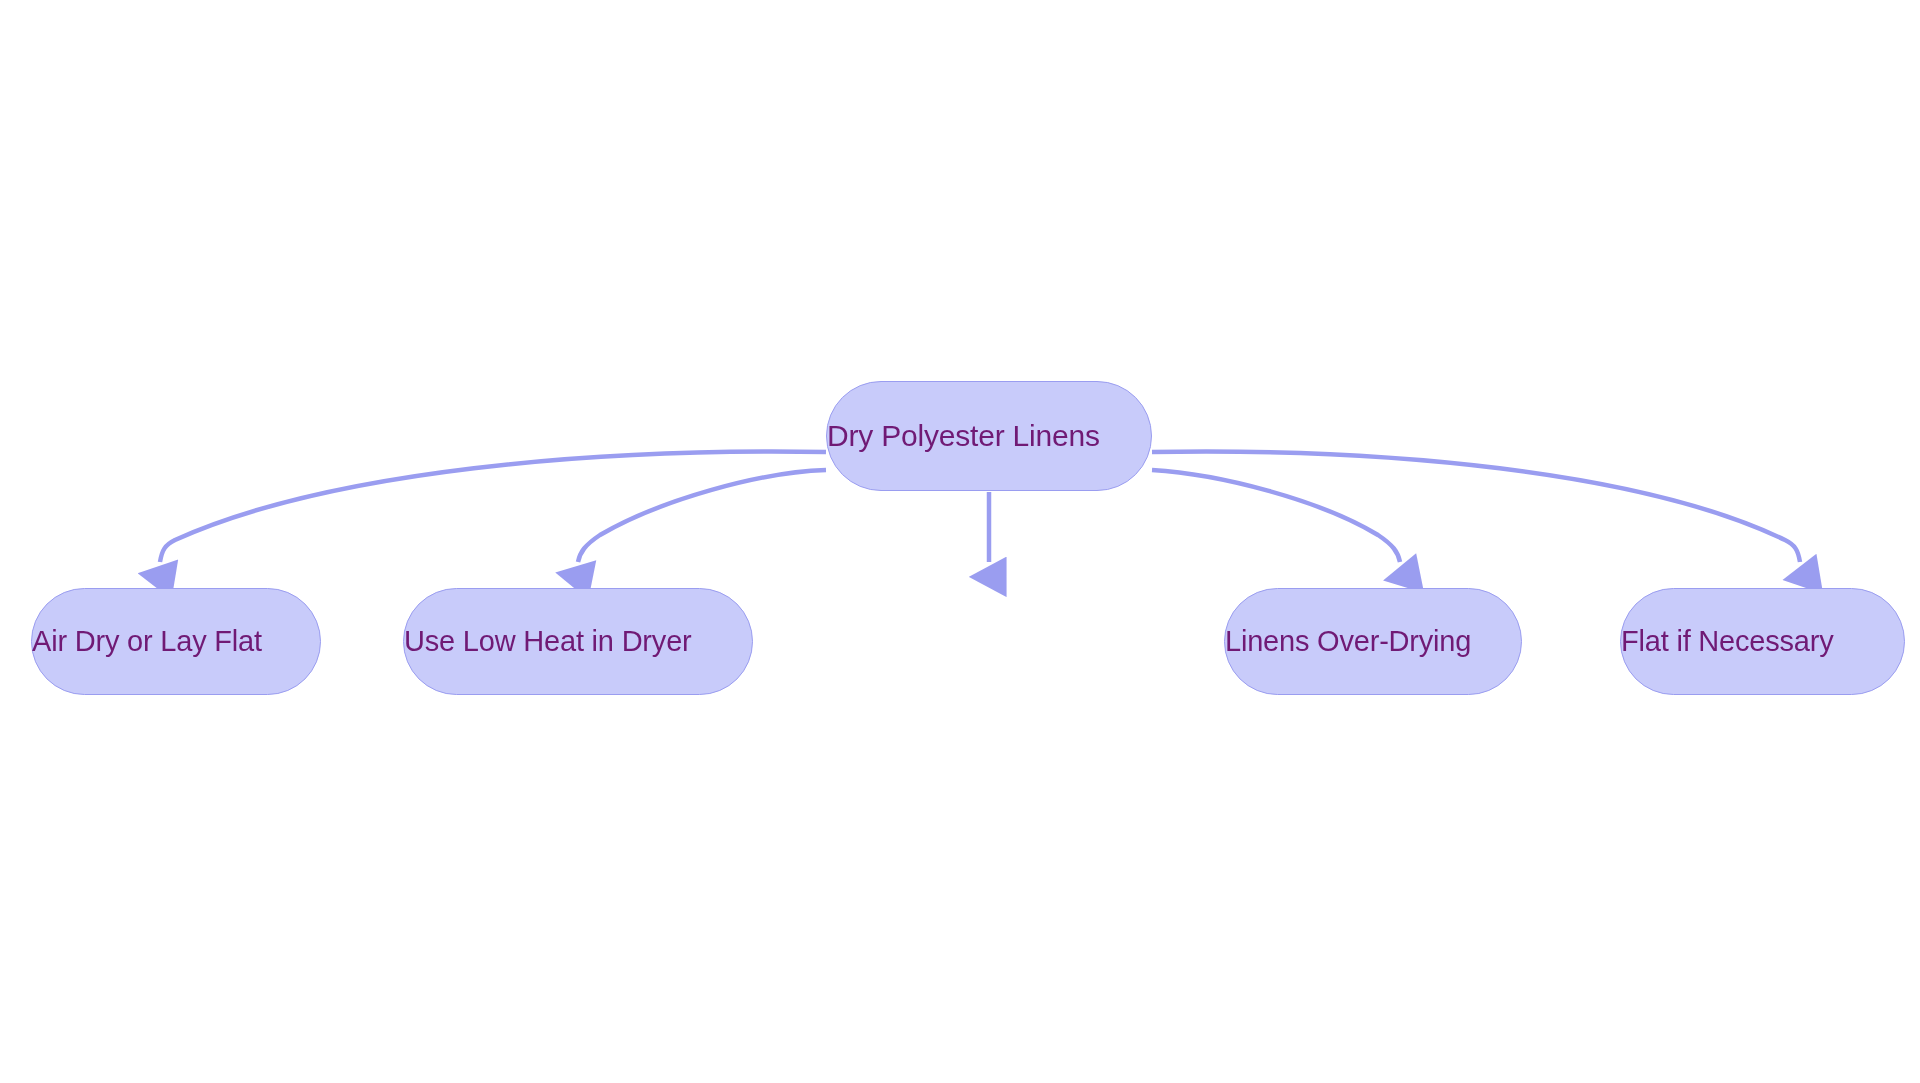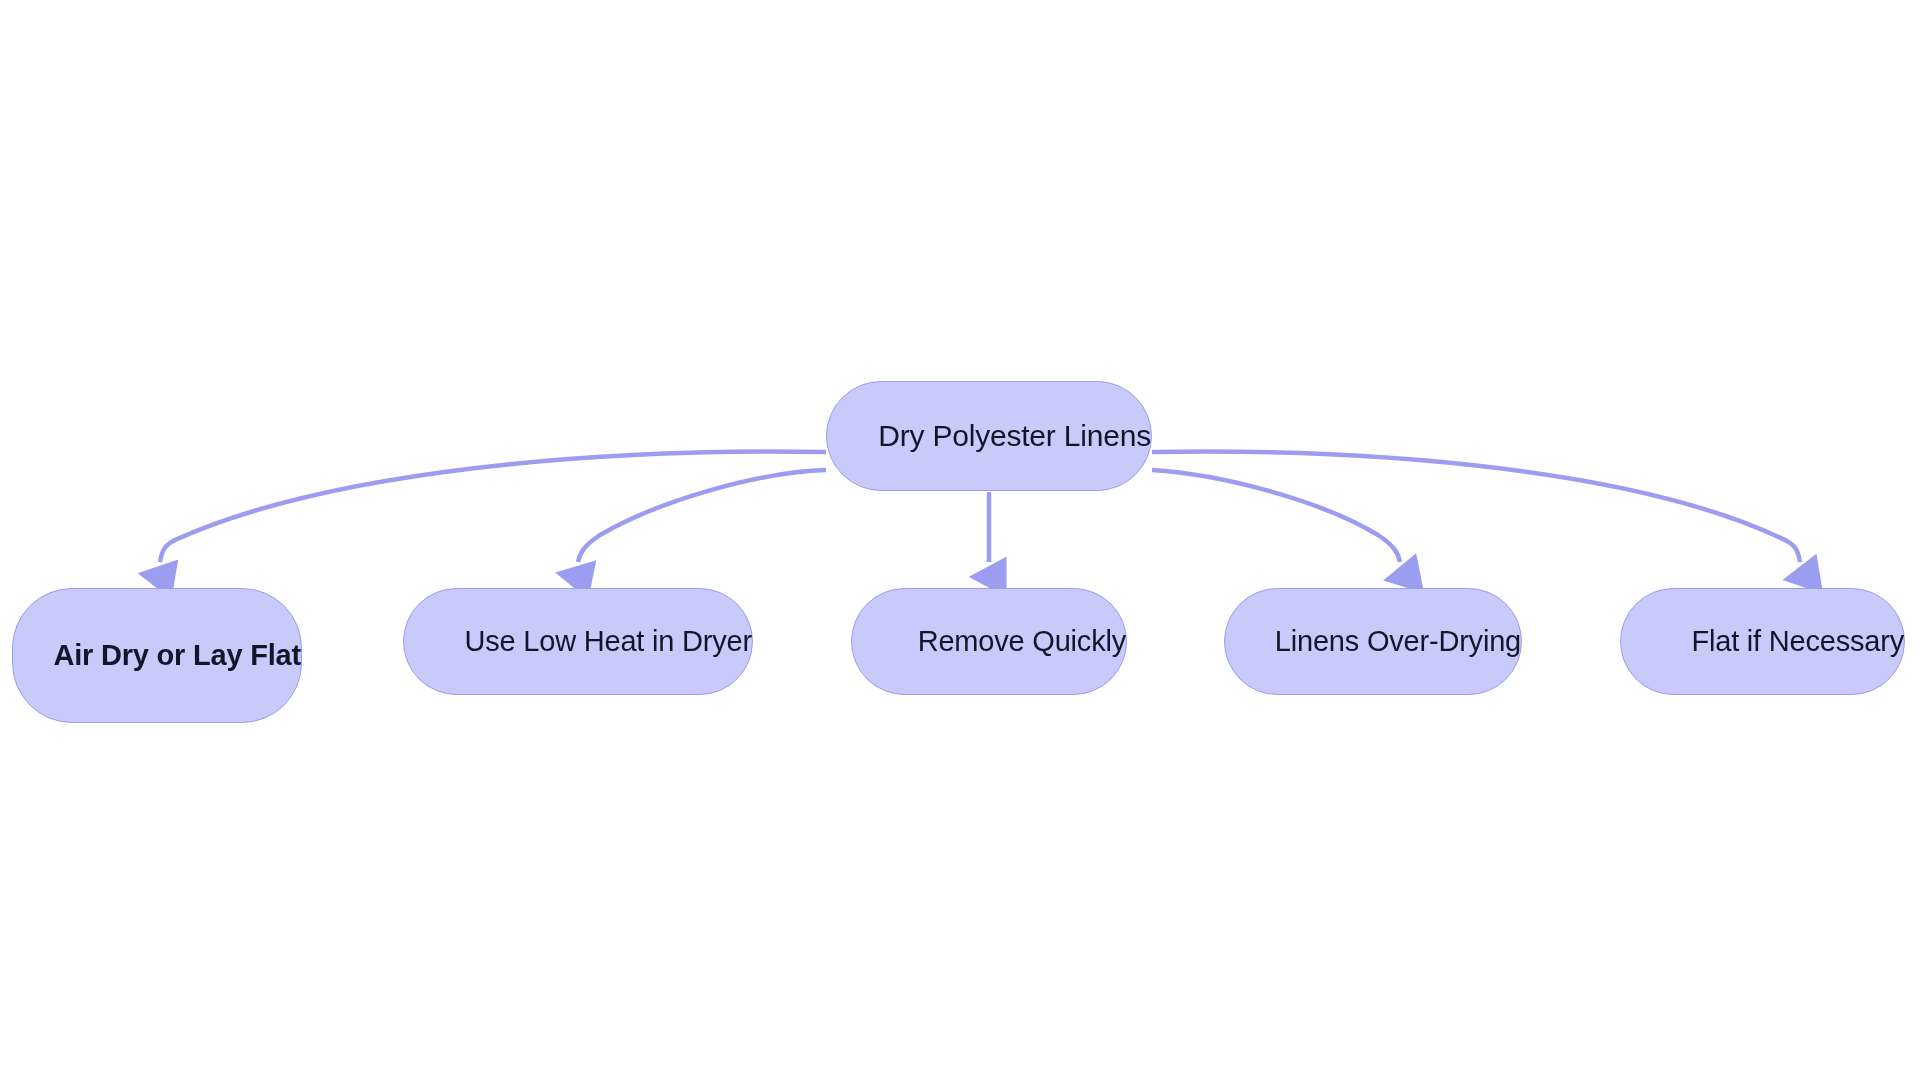"Dry Polyester Linens" .node { color: #0f172a -> #701a75; justify-content: flex-end -> flex-start }
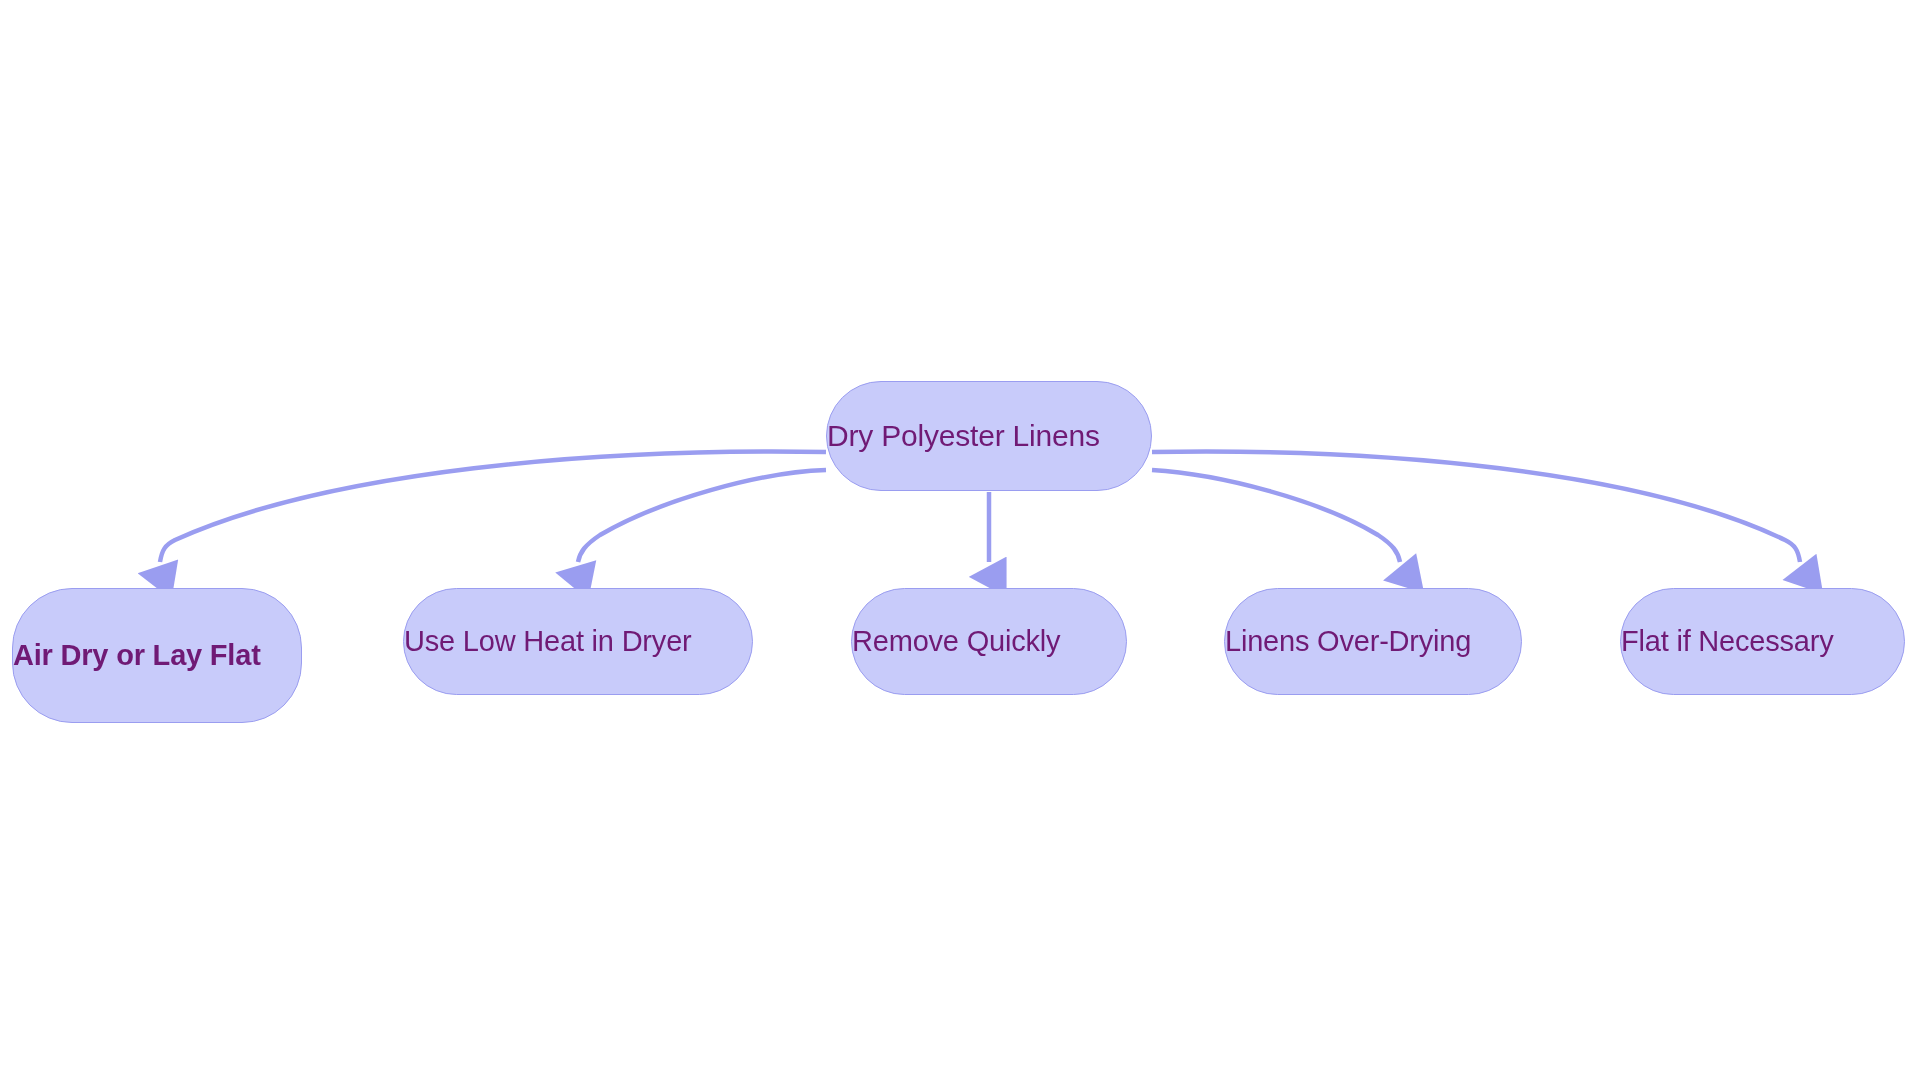"Air Dry or Lay Flat" div.node { font-weight: bold -> none; height: 135px -> 107px; left: 12px -> 31px }
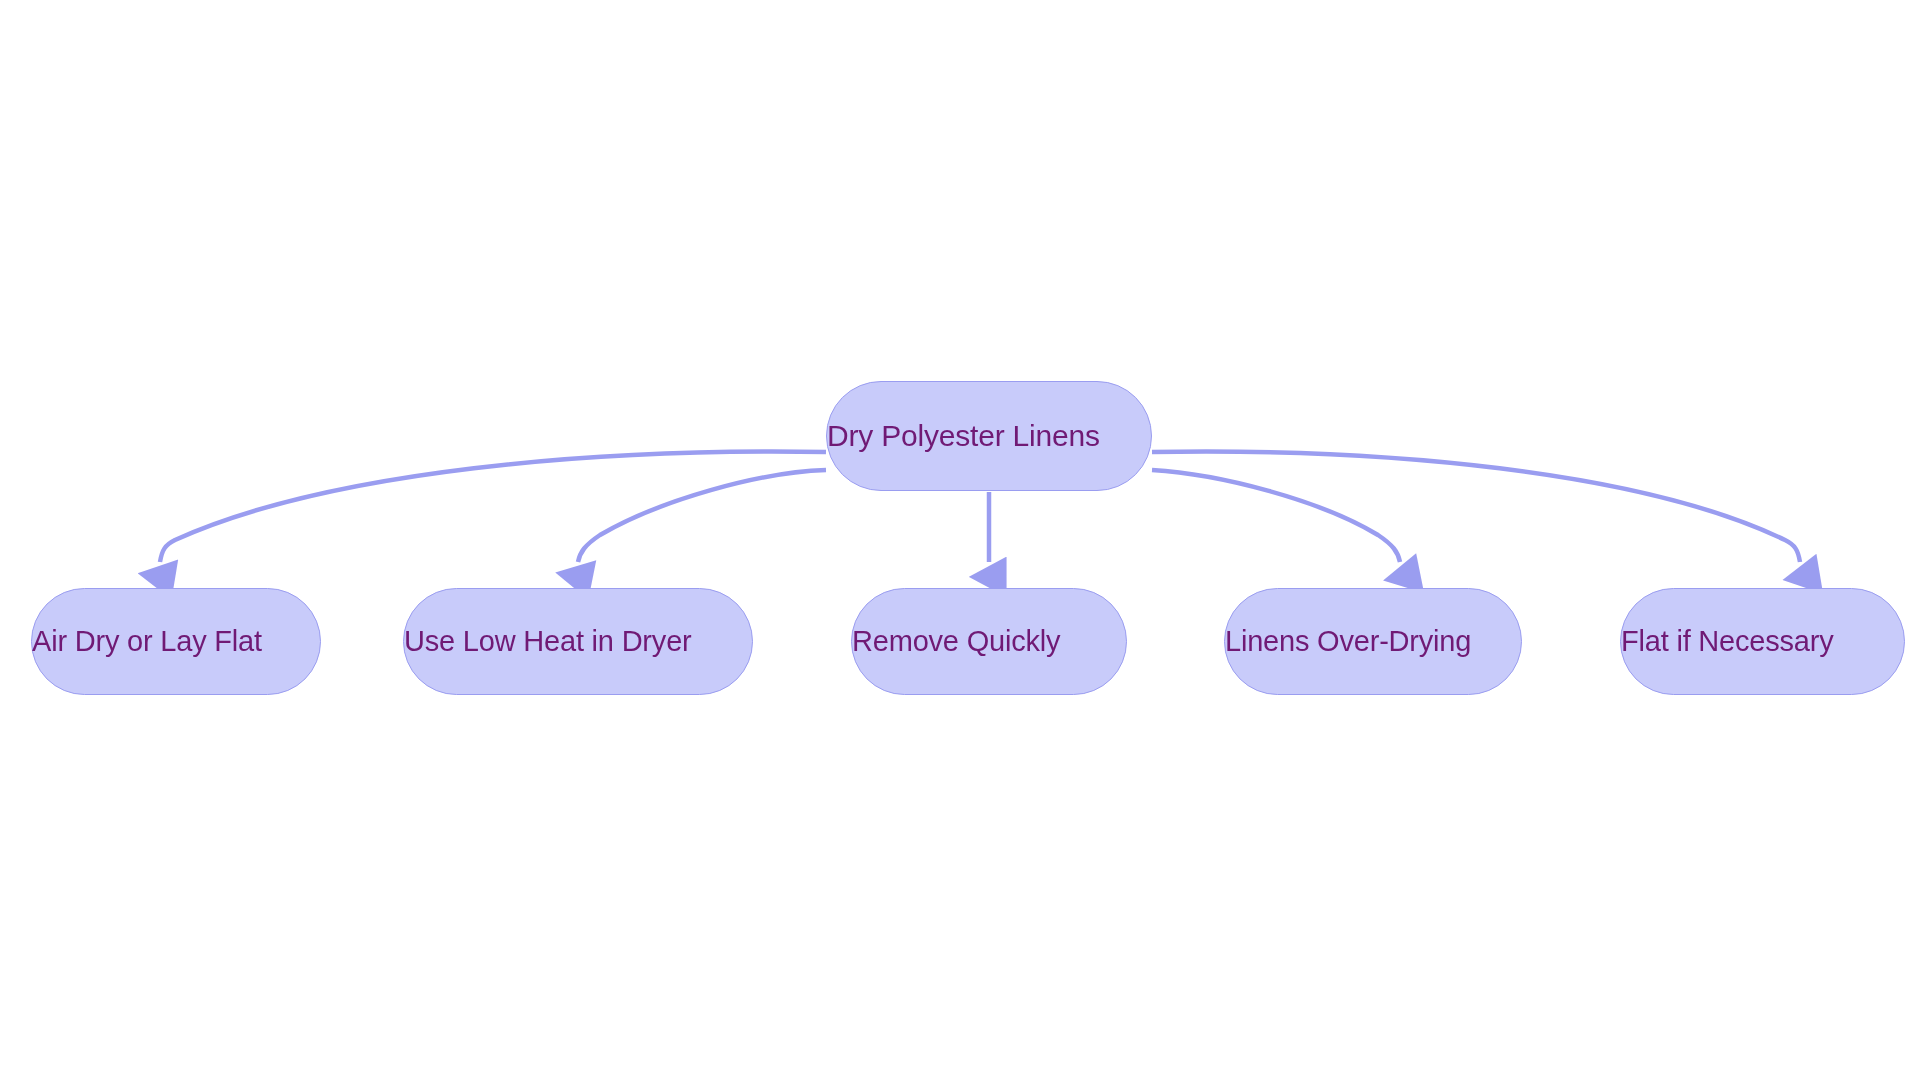"Remove Quickly" div.node { html: <div> <span>Remove Quickly</span> </div> -> none }
